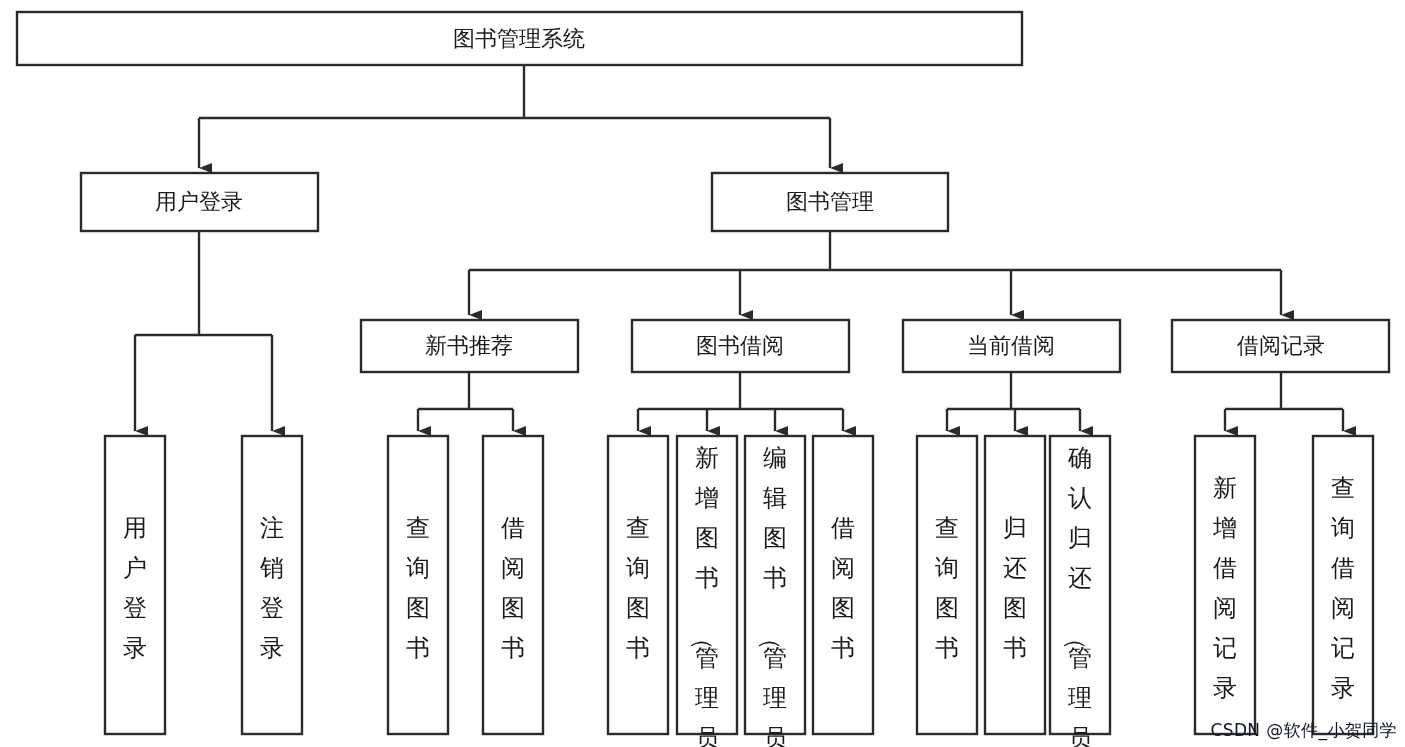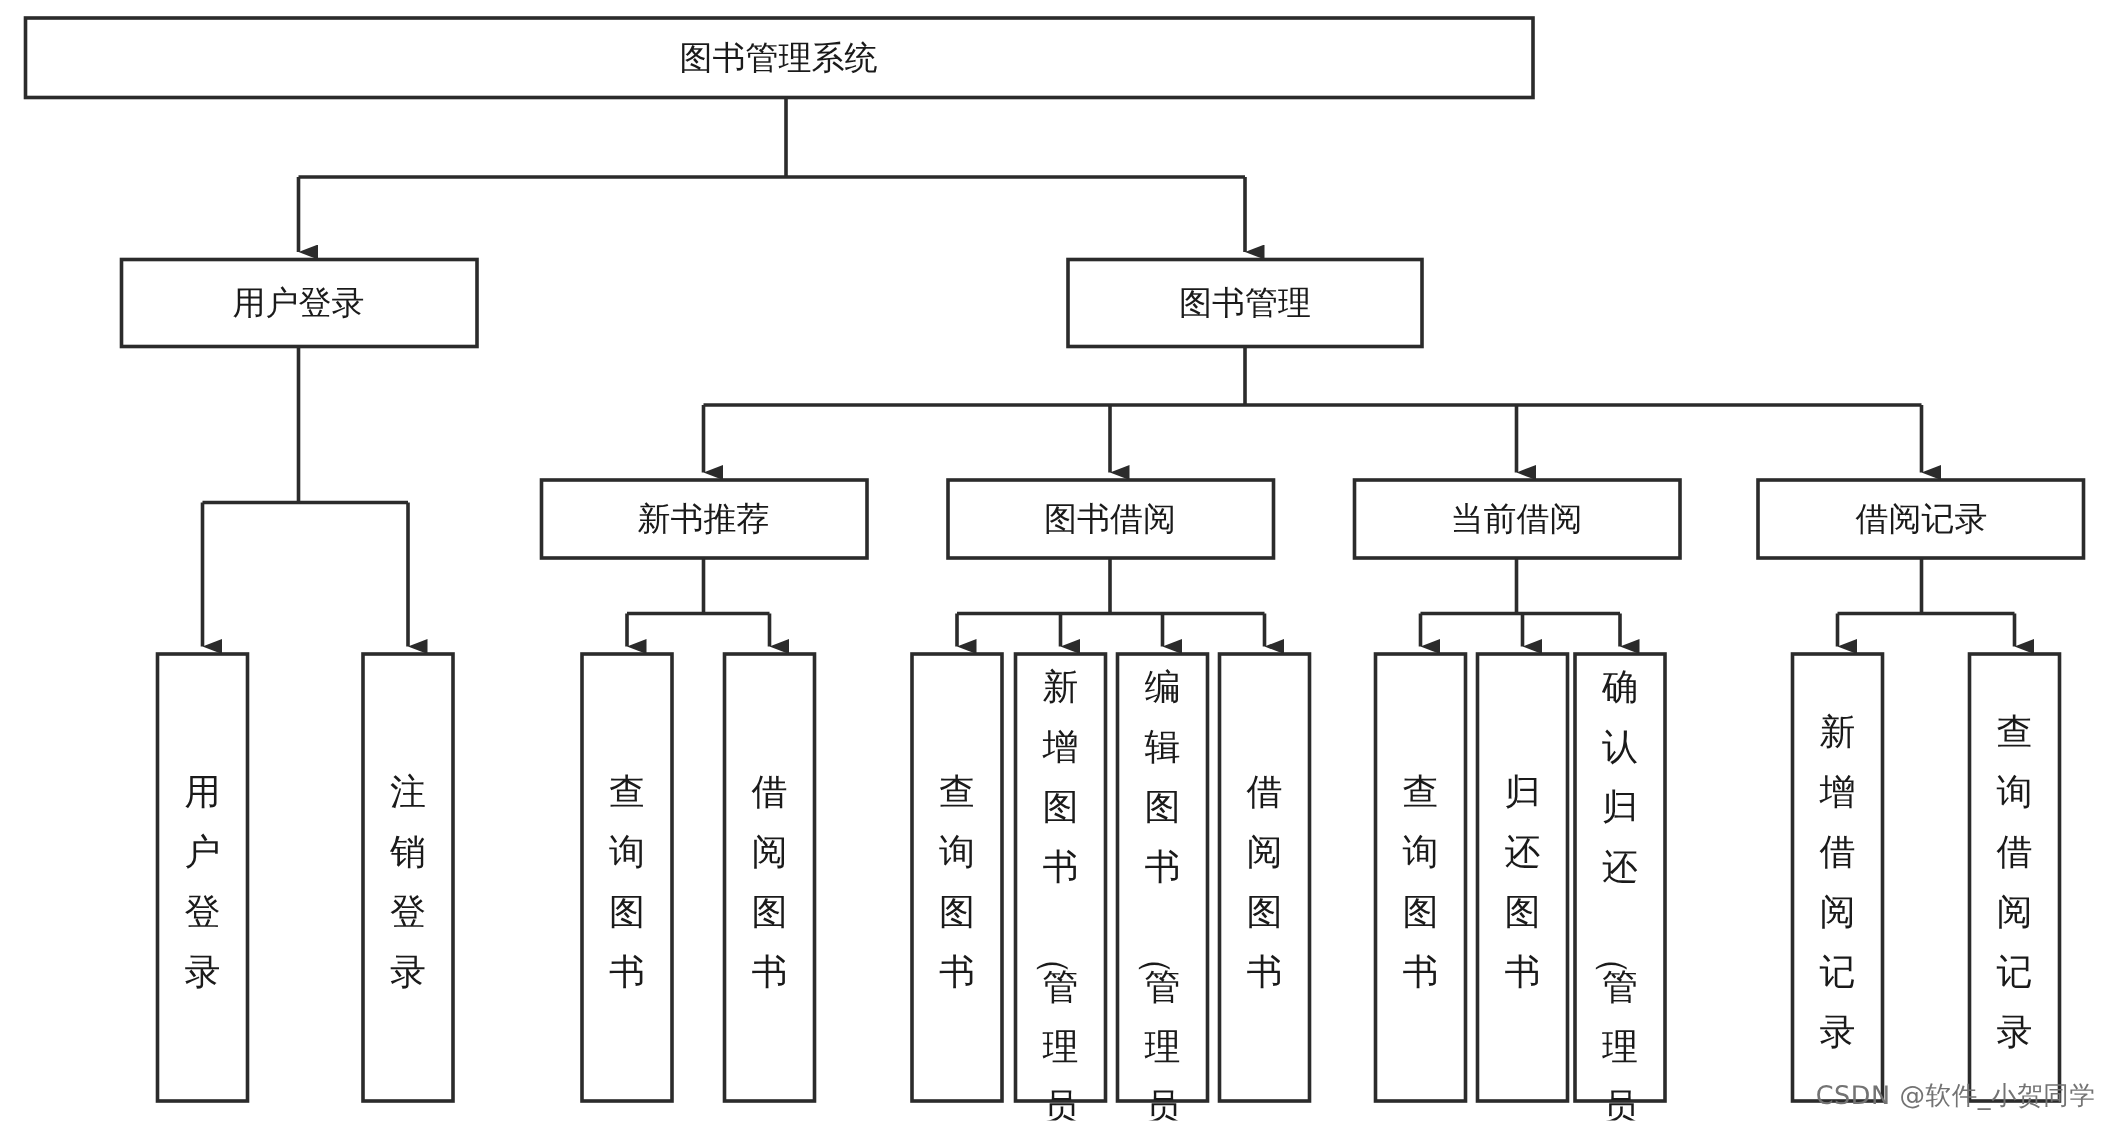"CSDN @软件_小贺同学" .watermark { color: #737373 -> #0f172a }
